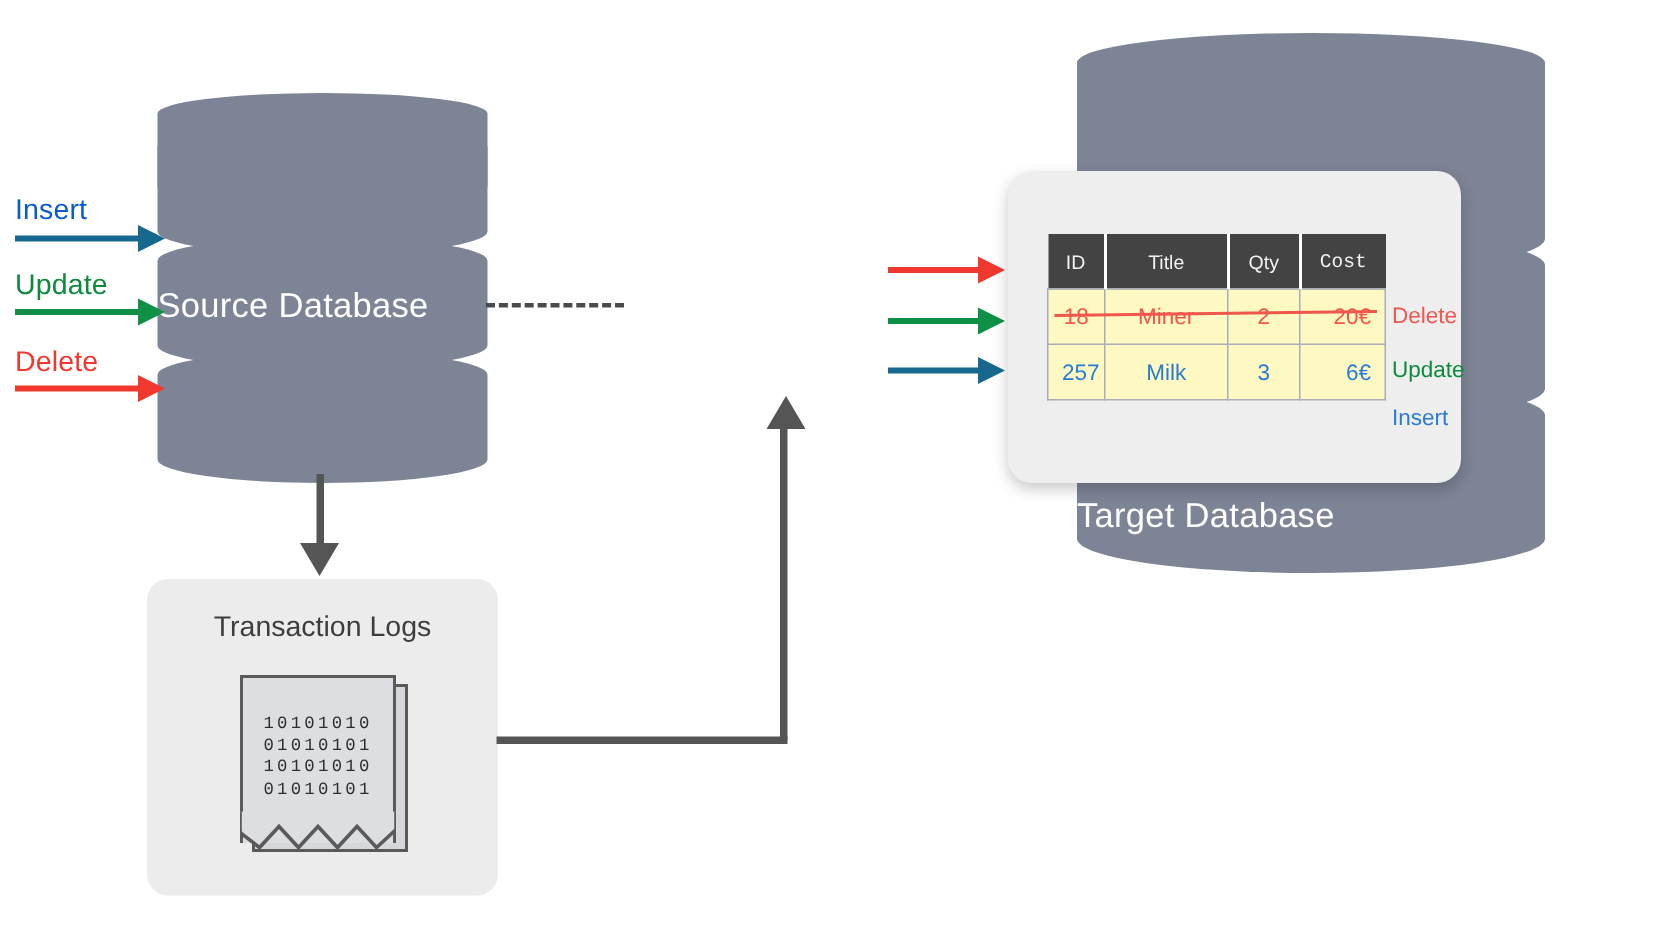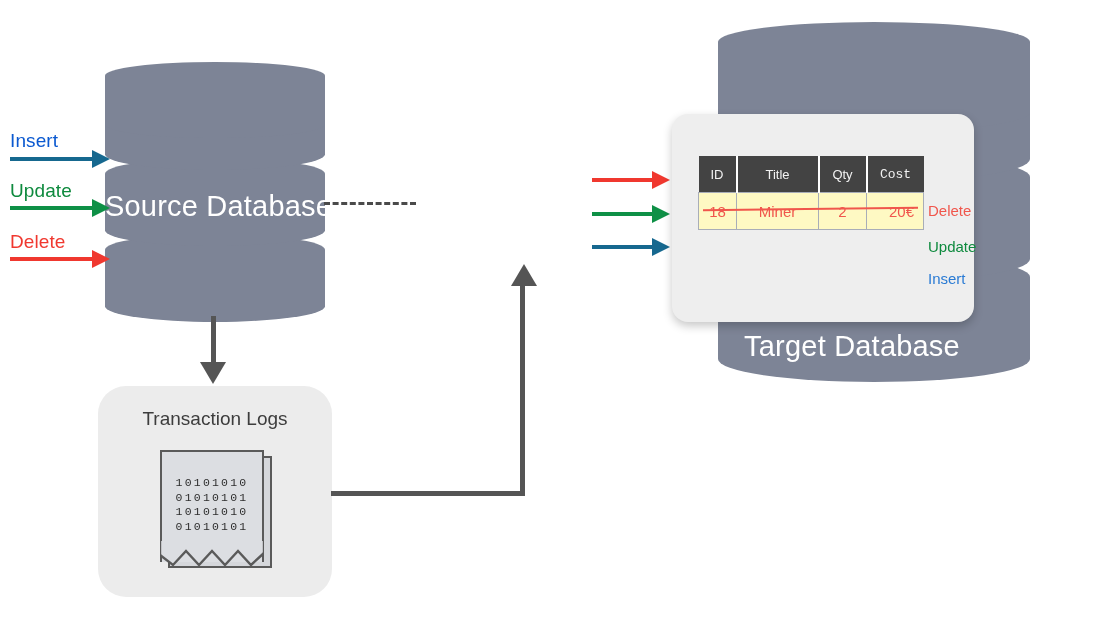"Source Database" .cyl-label { font-size: 29px -> 23px; text-align: center -> none }
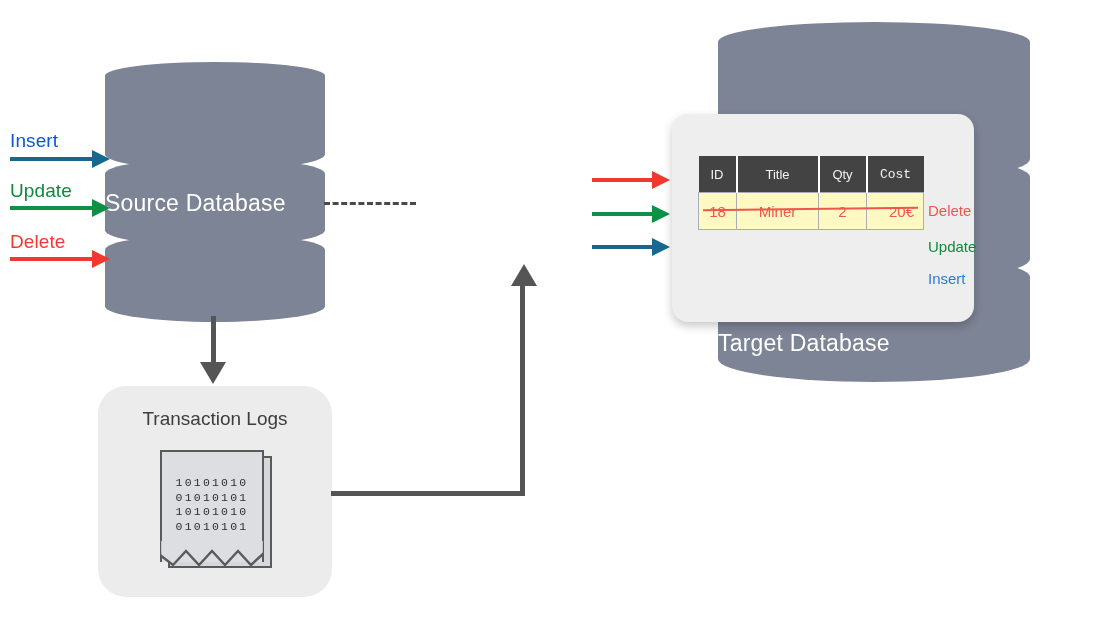"257" tr.row-insert { html: none -> <tr> <td>257</td> <td>Milk</td> <td>3</td> <td>6€</td> </tr> }
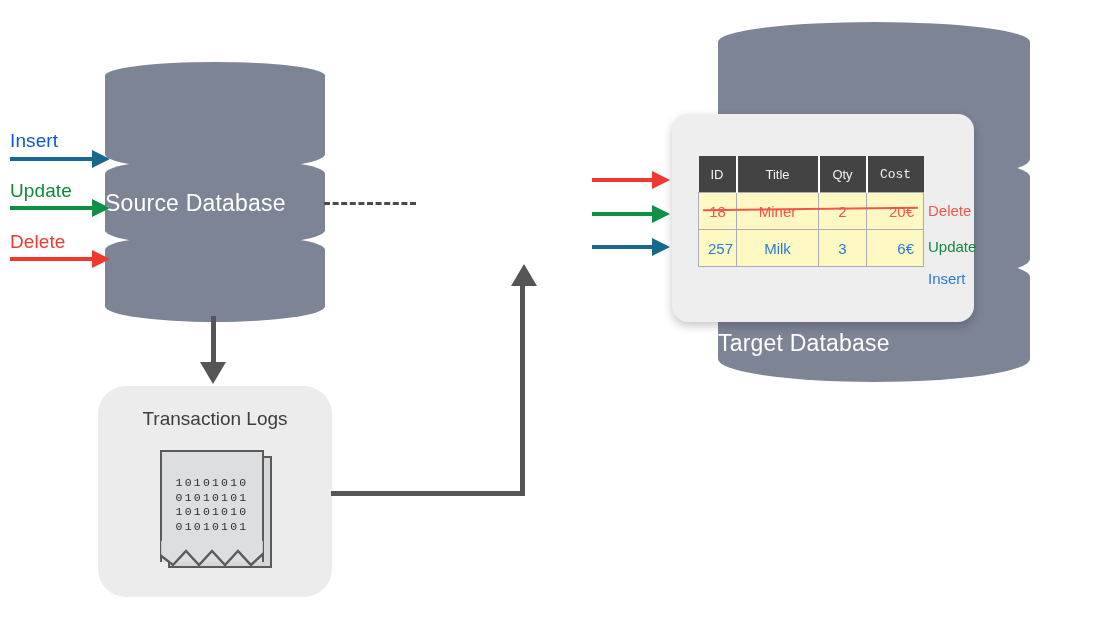"Transaction Logs" div.box { border-radius: 28px -> none }
